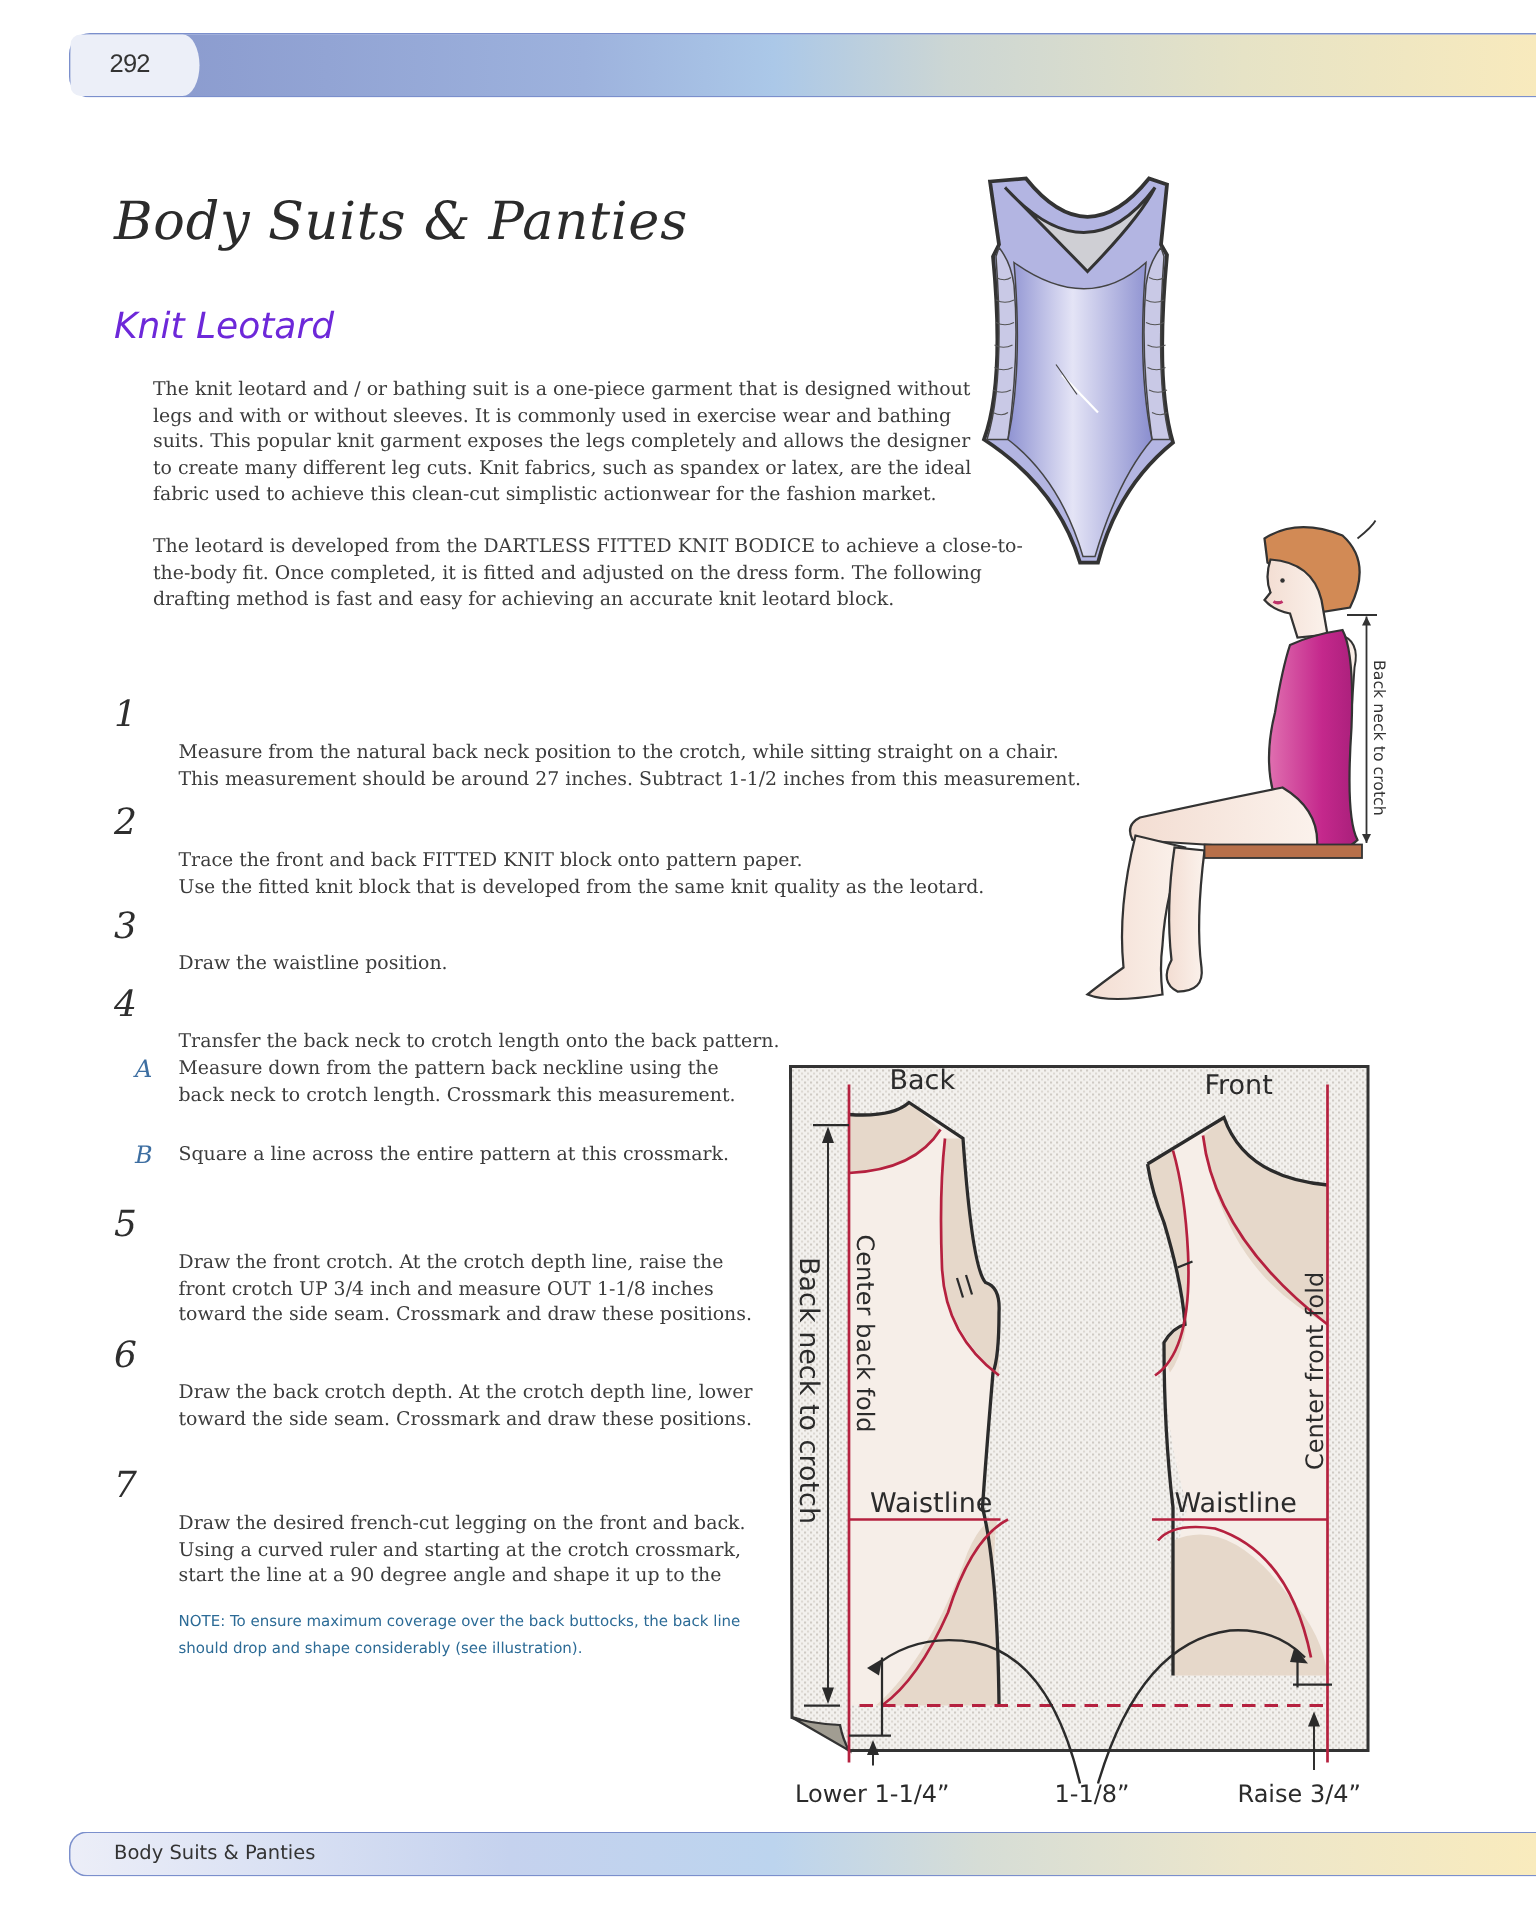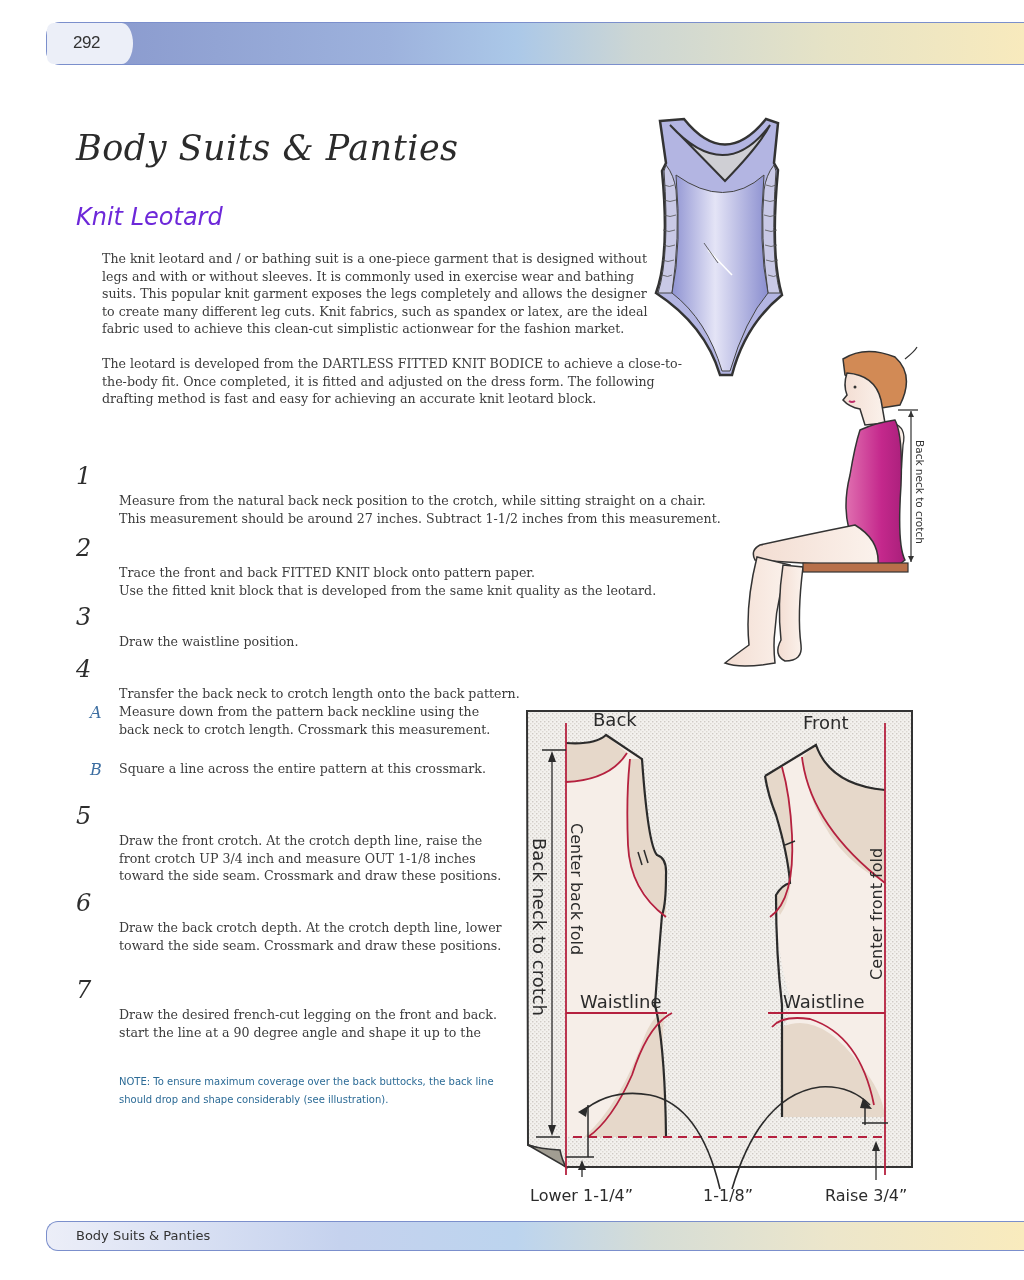"Using a curved ruler and" div { html: none -> <div>Using a curved ruler and starting at the crotch crossmark,</div> }
